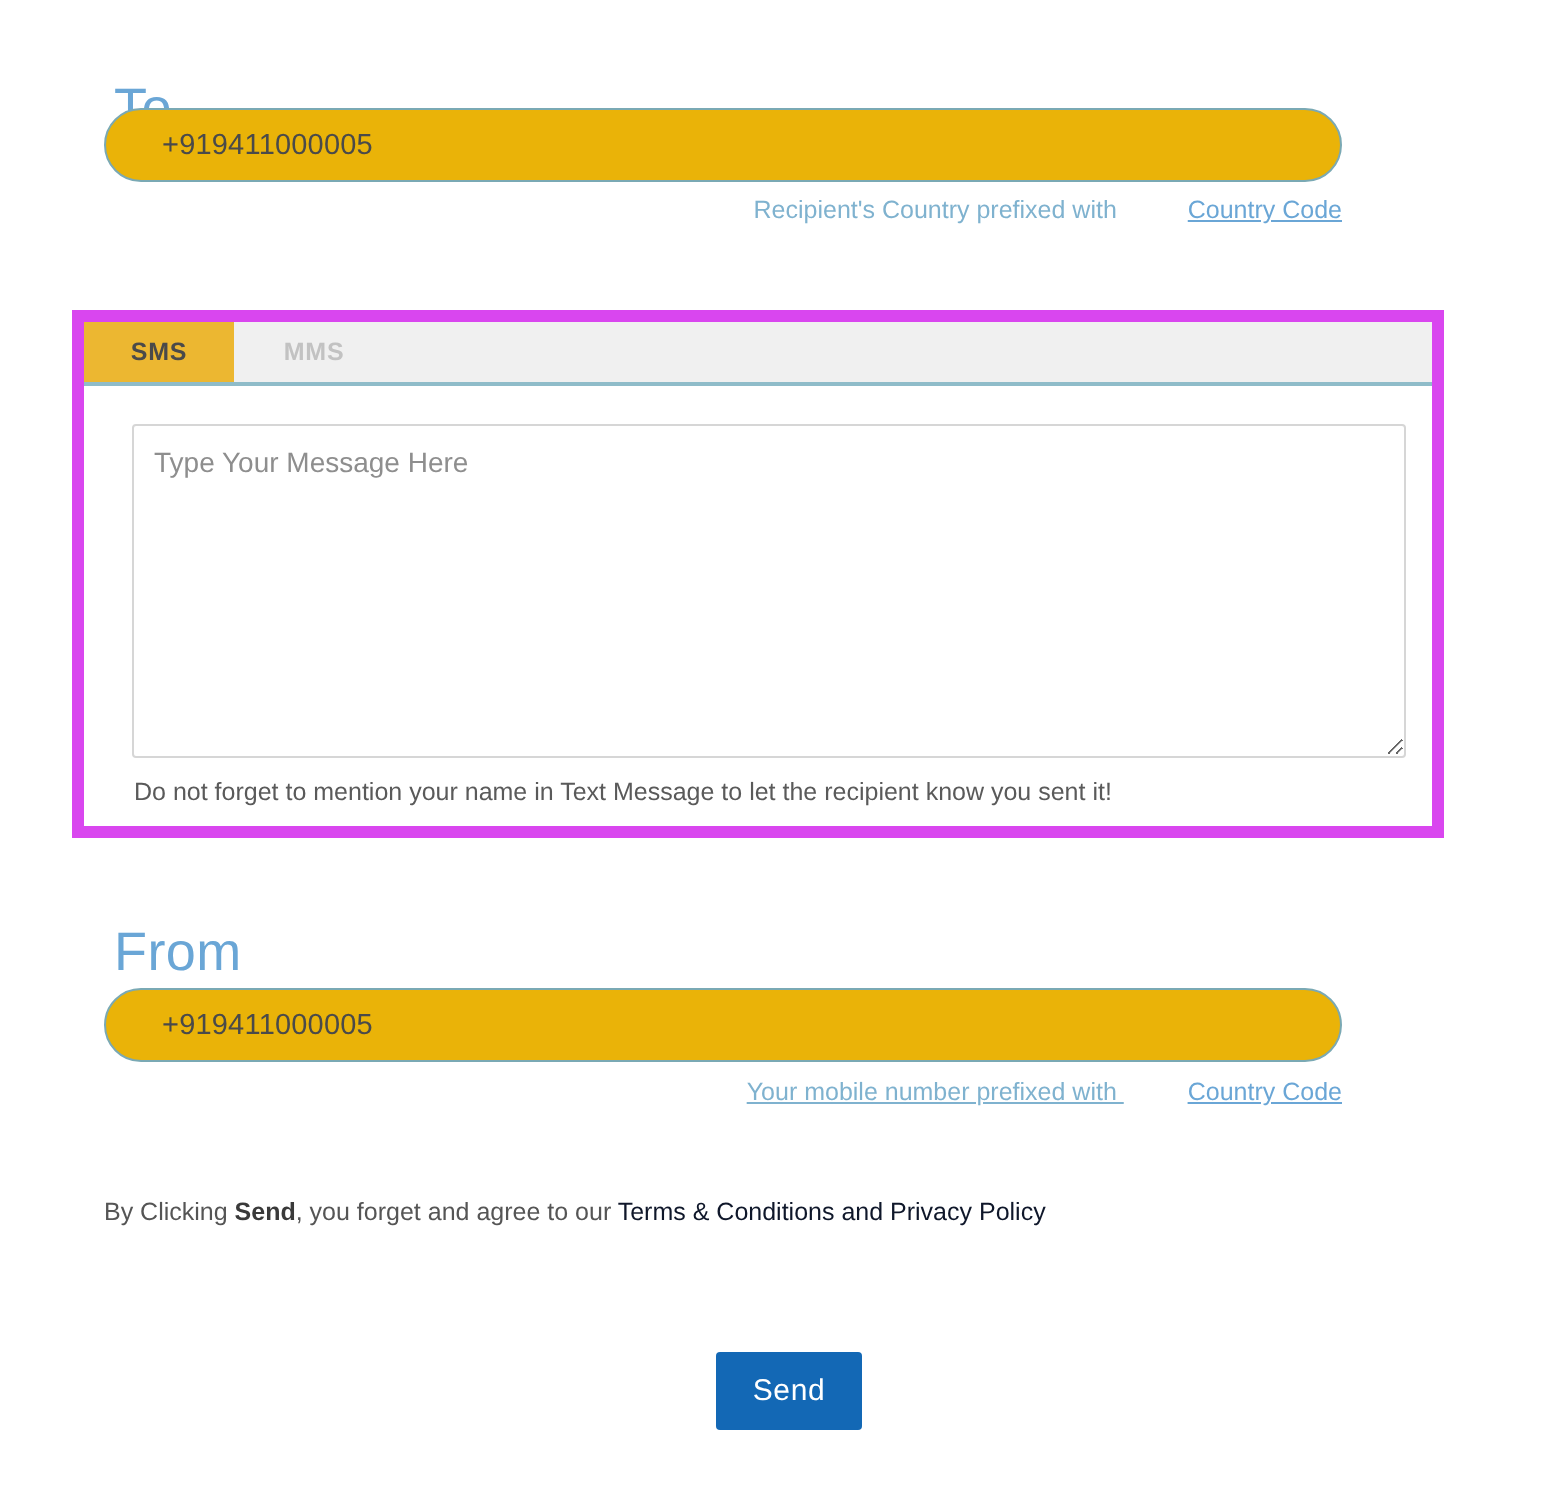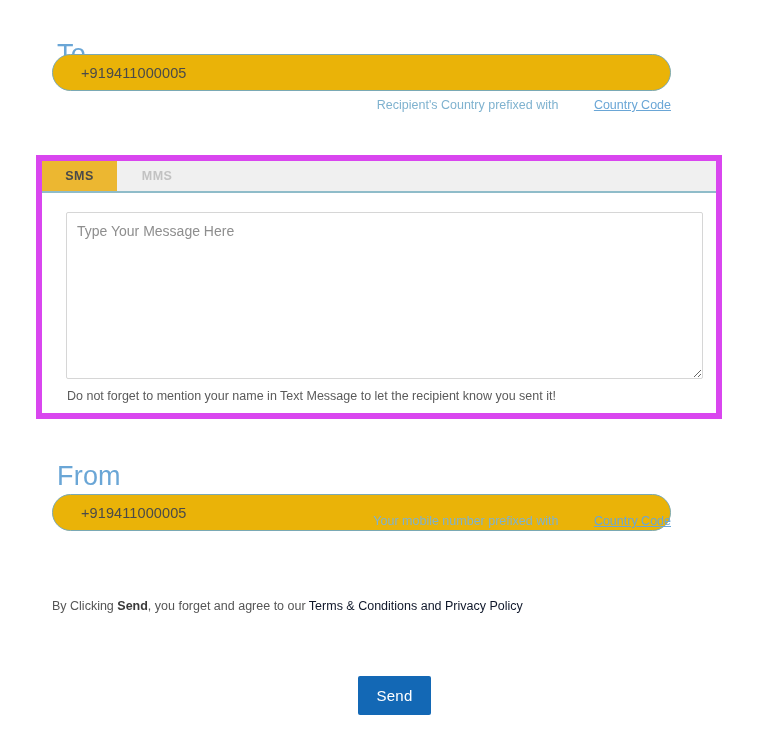"Your mobile number prefixed with" #from-hint { text-decoration: none -> underline; top: 514px -> 539px }
